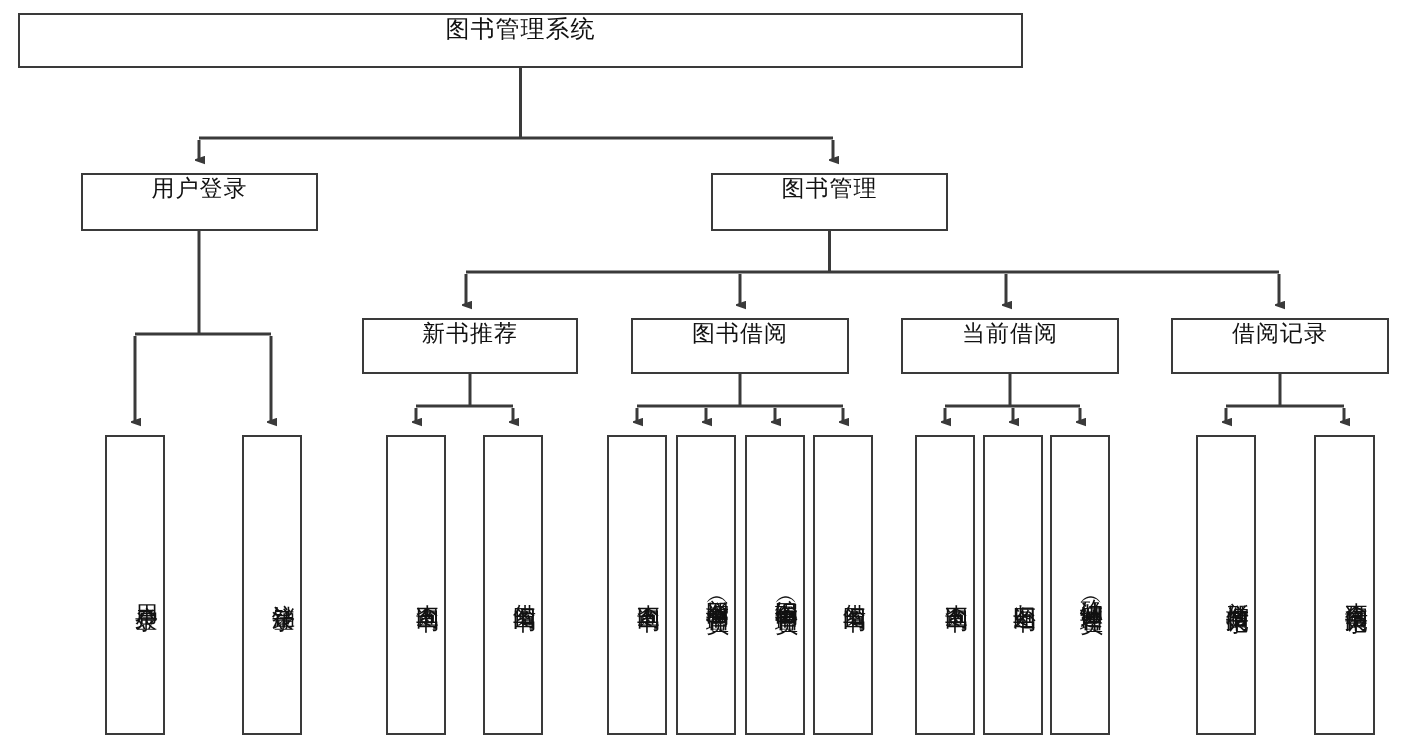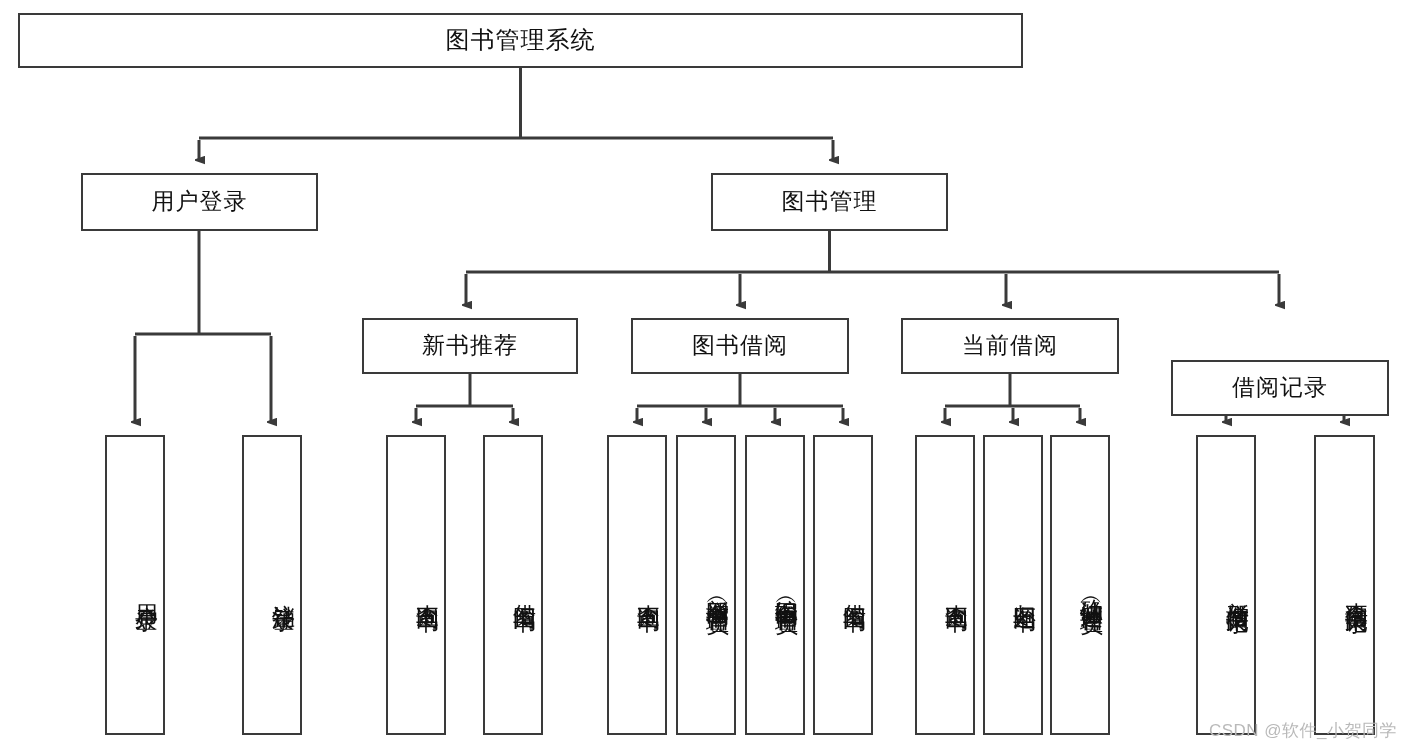"图书管理系统" .node { align-items: center -> none }
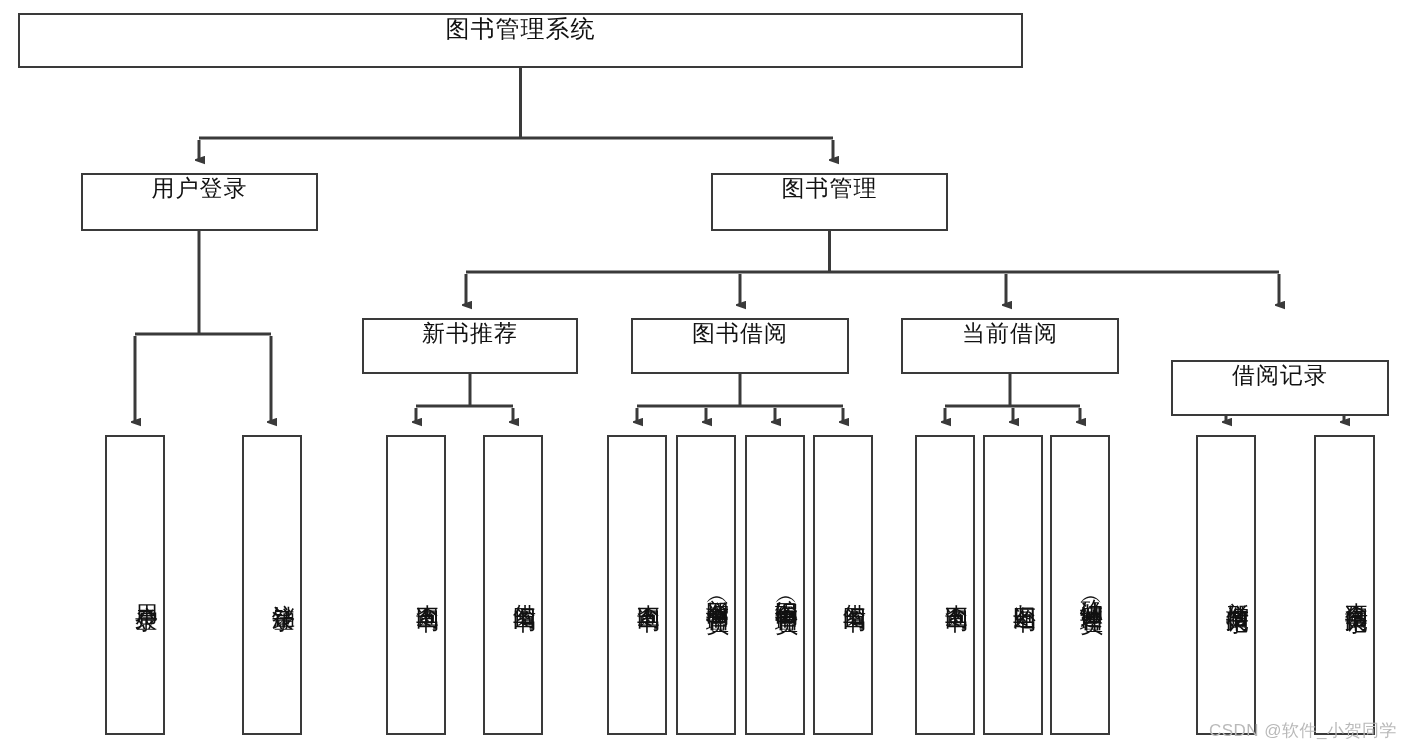"借阅记录" div.node { margin-top: 42px -> none }
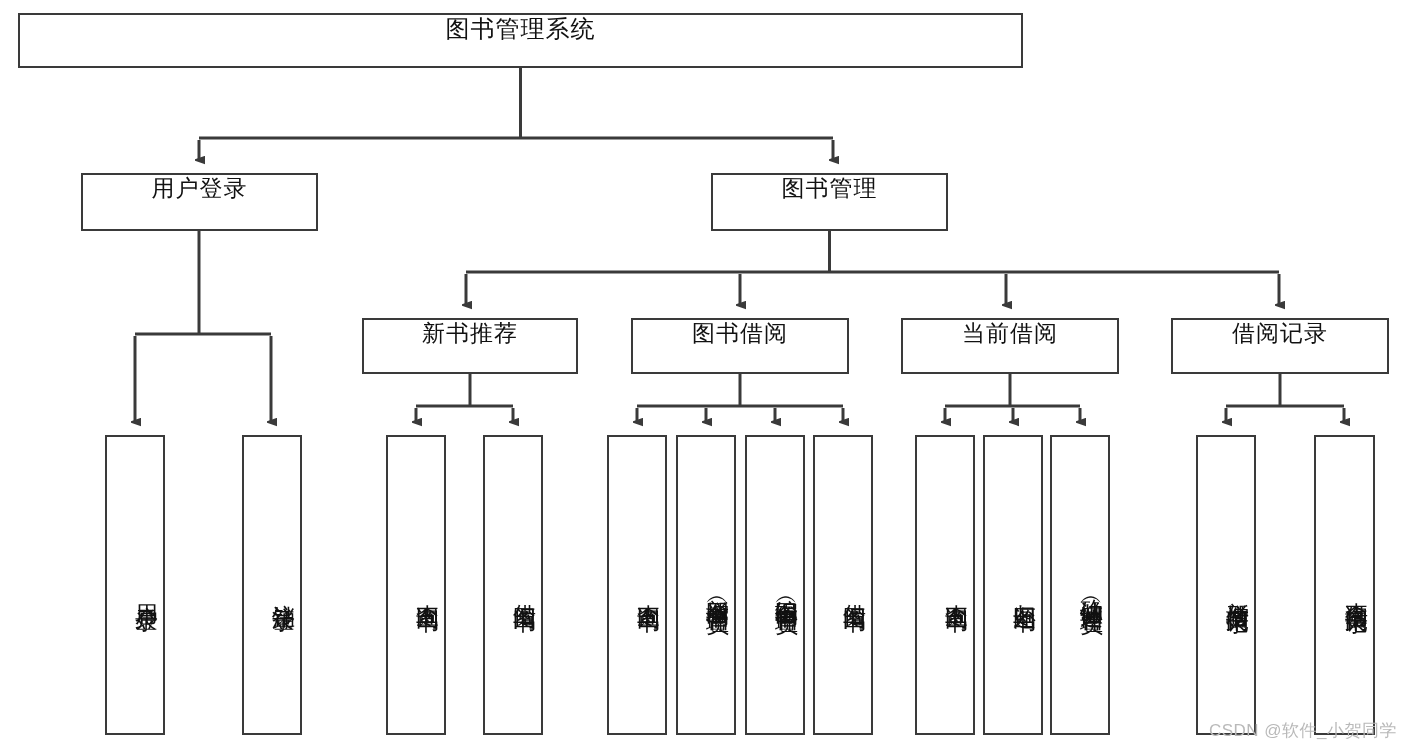"CSDN @软件_小贺同学" div { html: <div>CSDN @软件_小贺同学</div> -> none }
